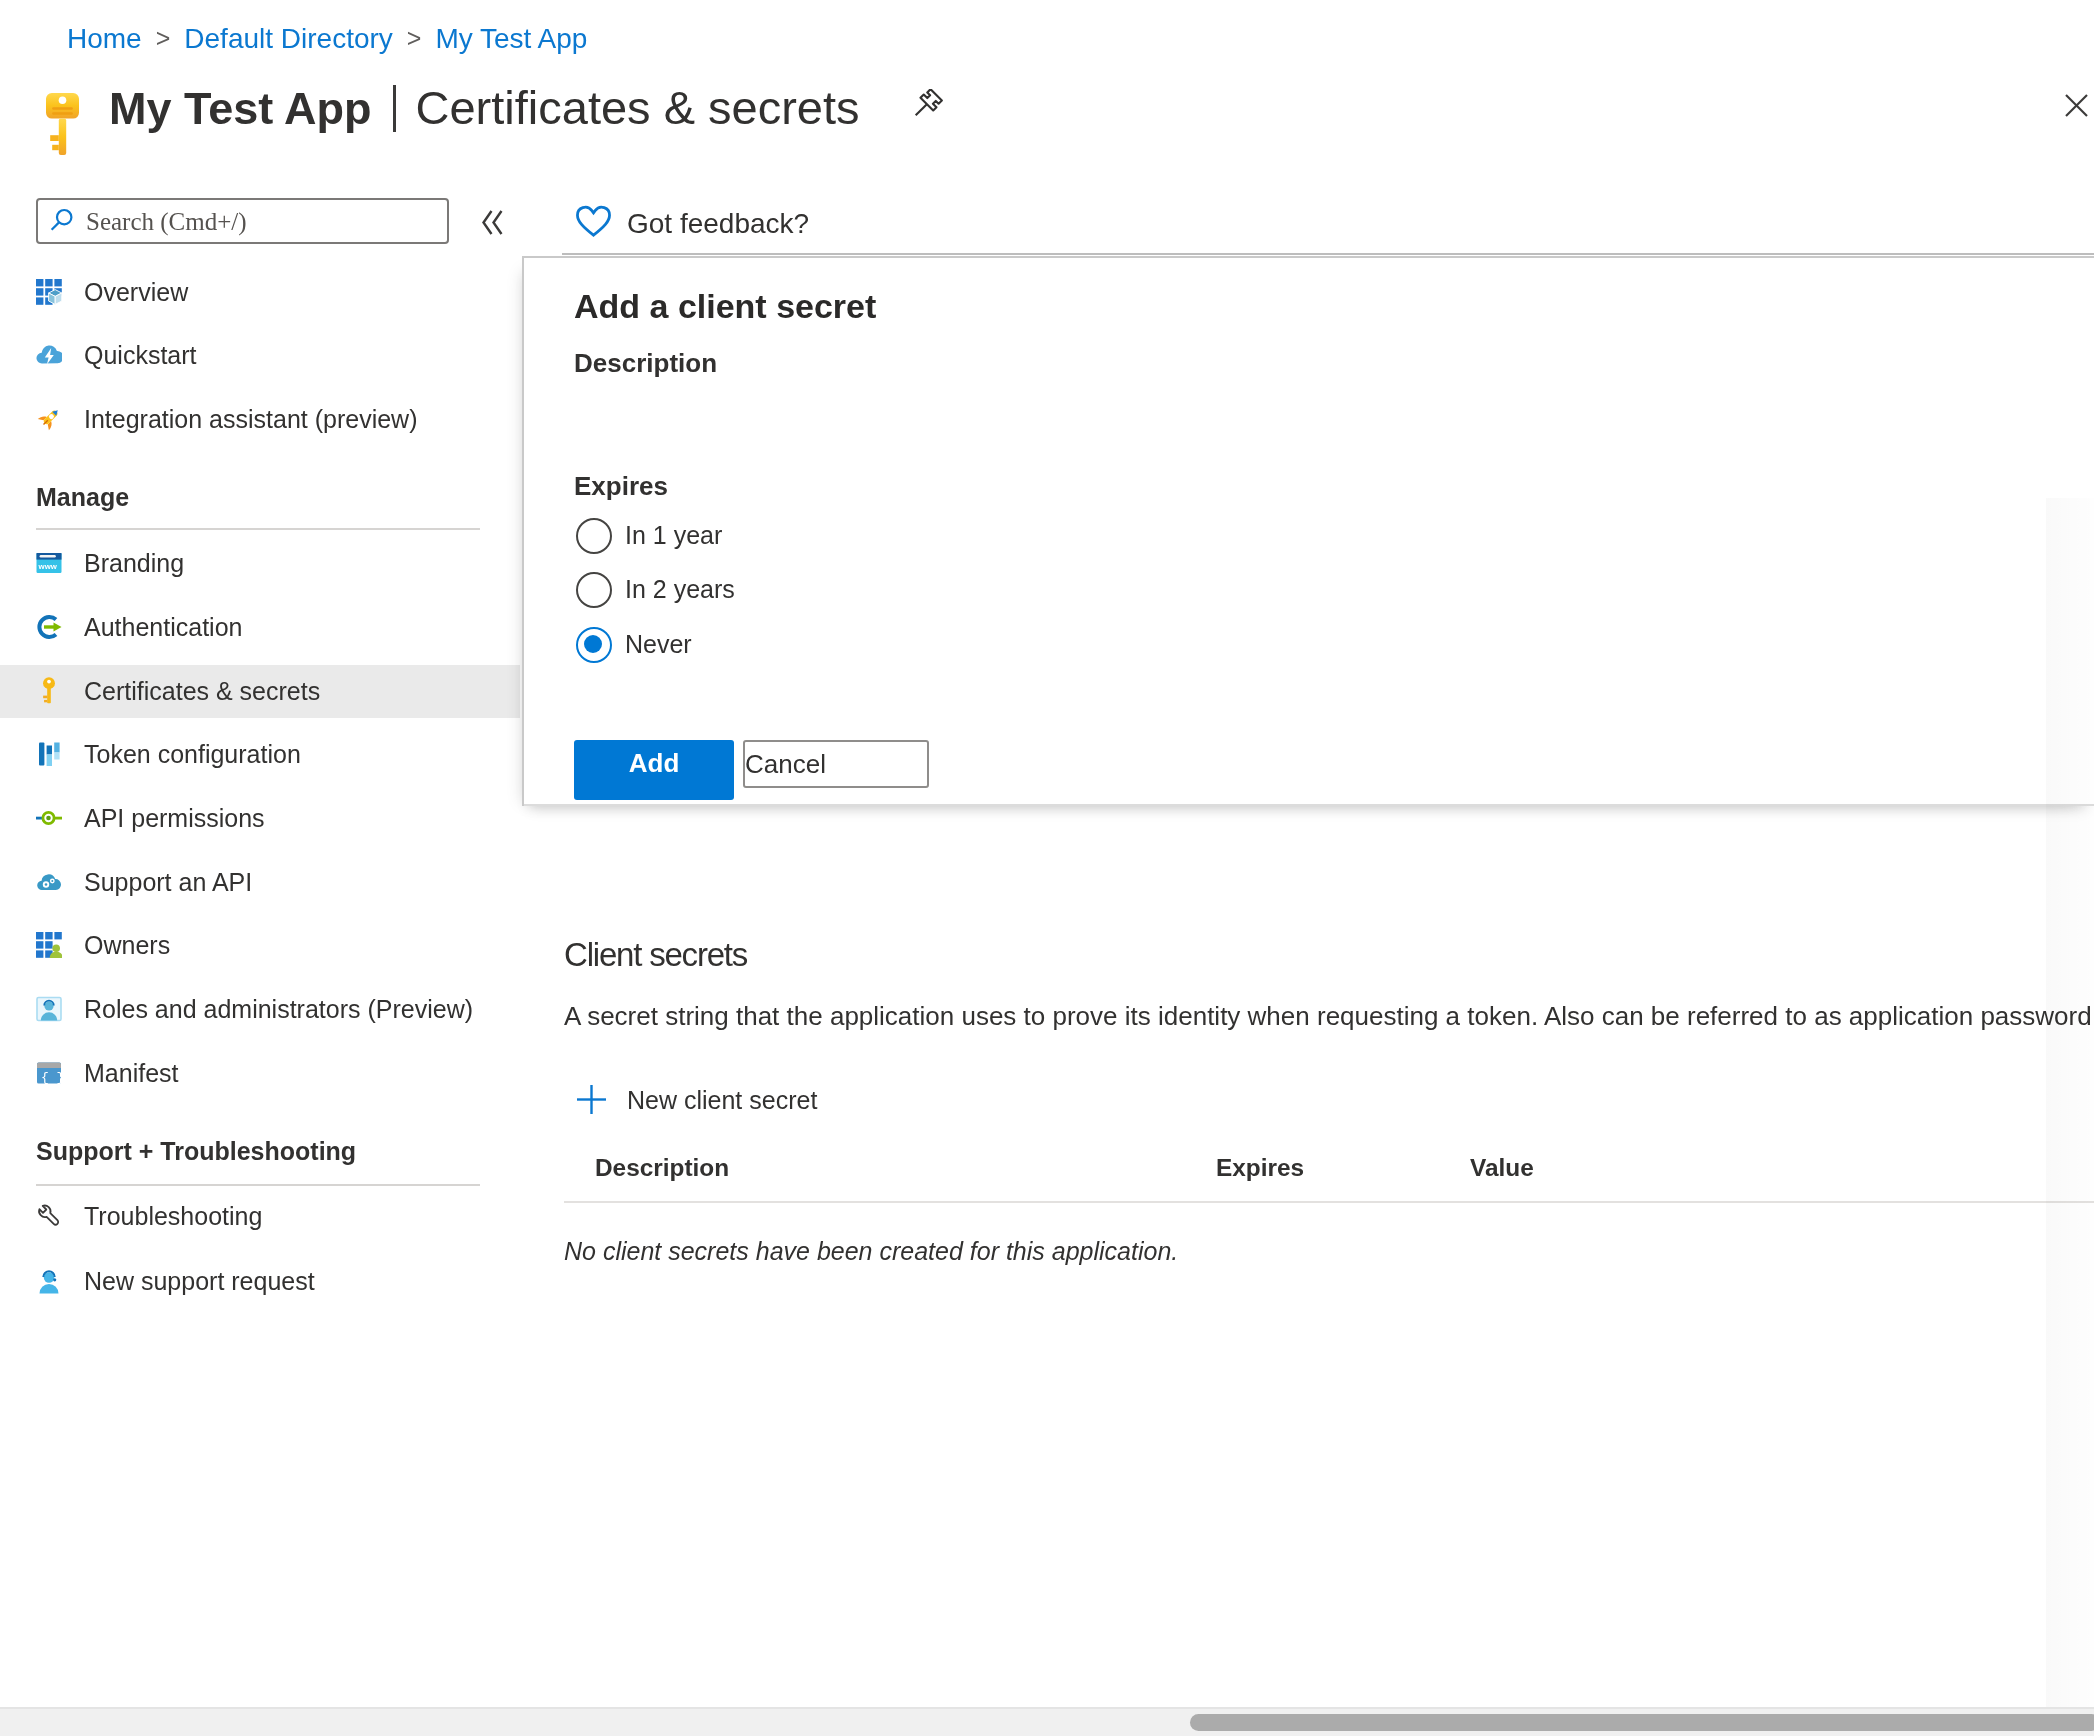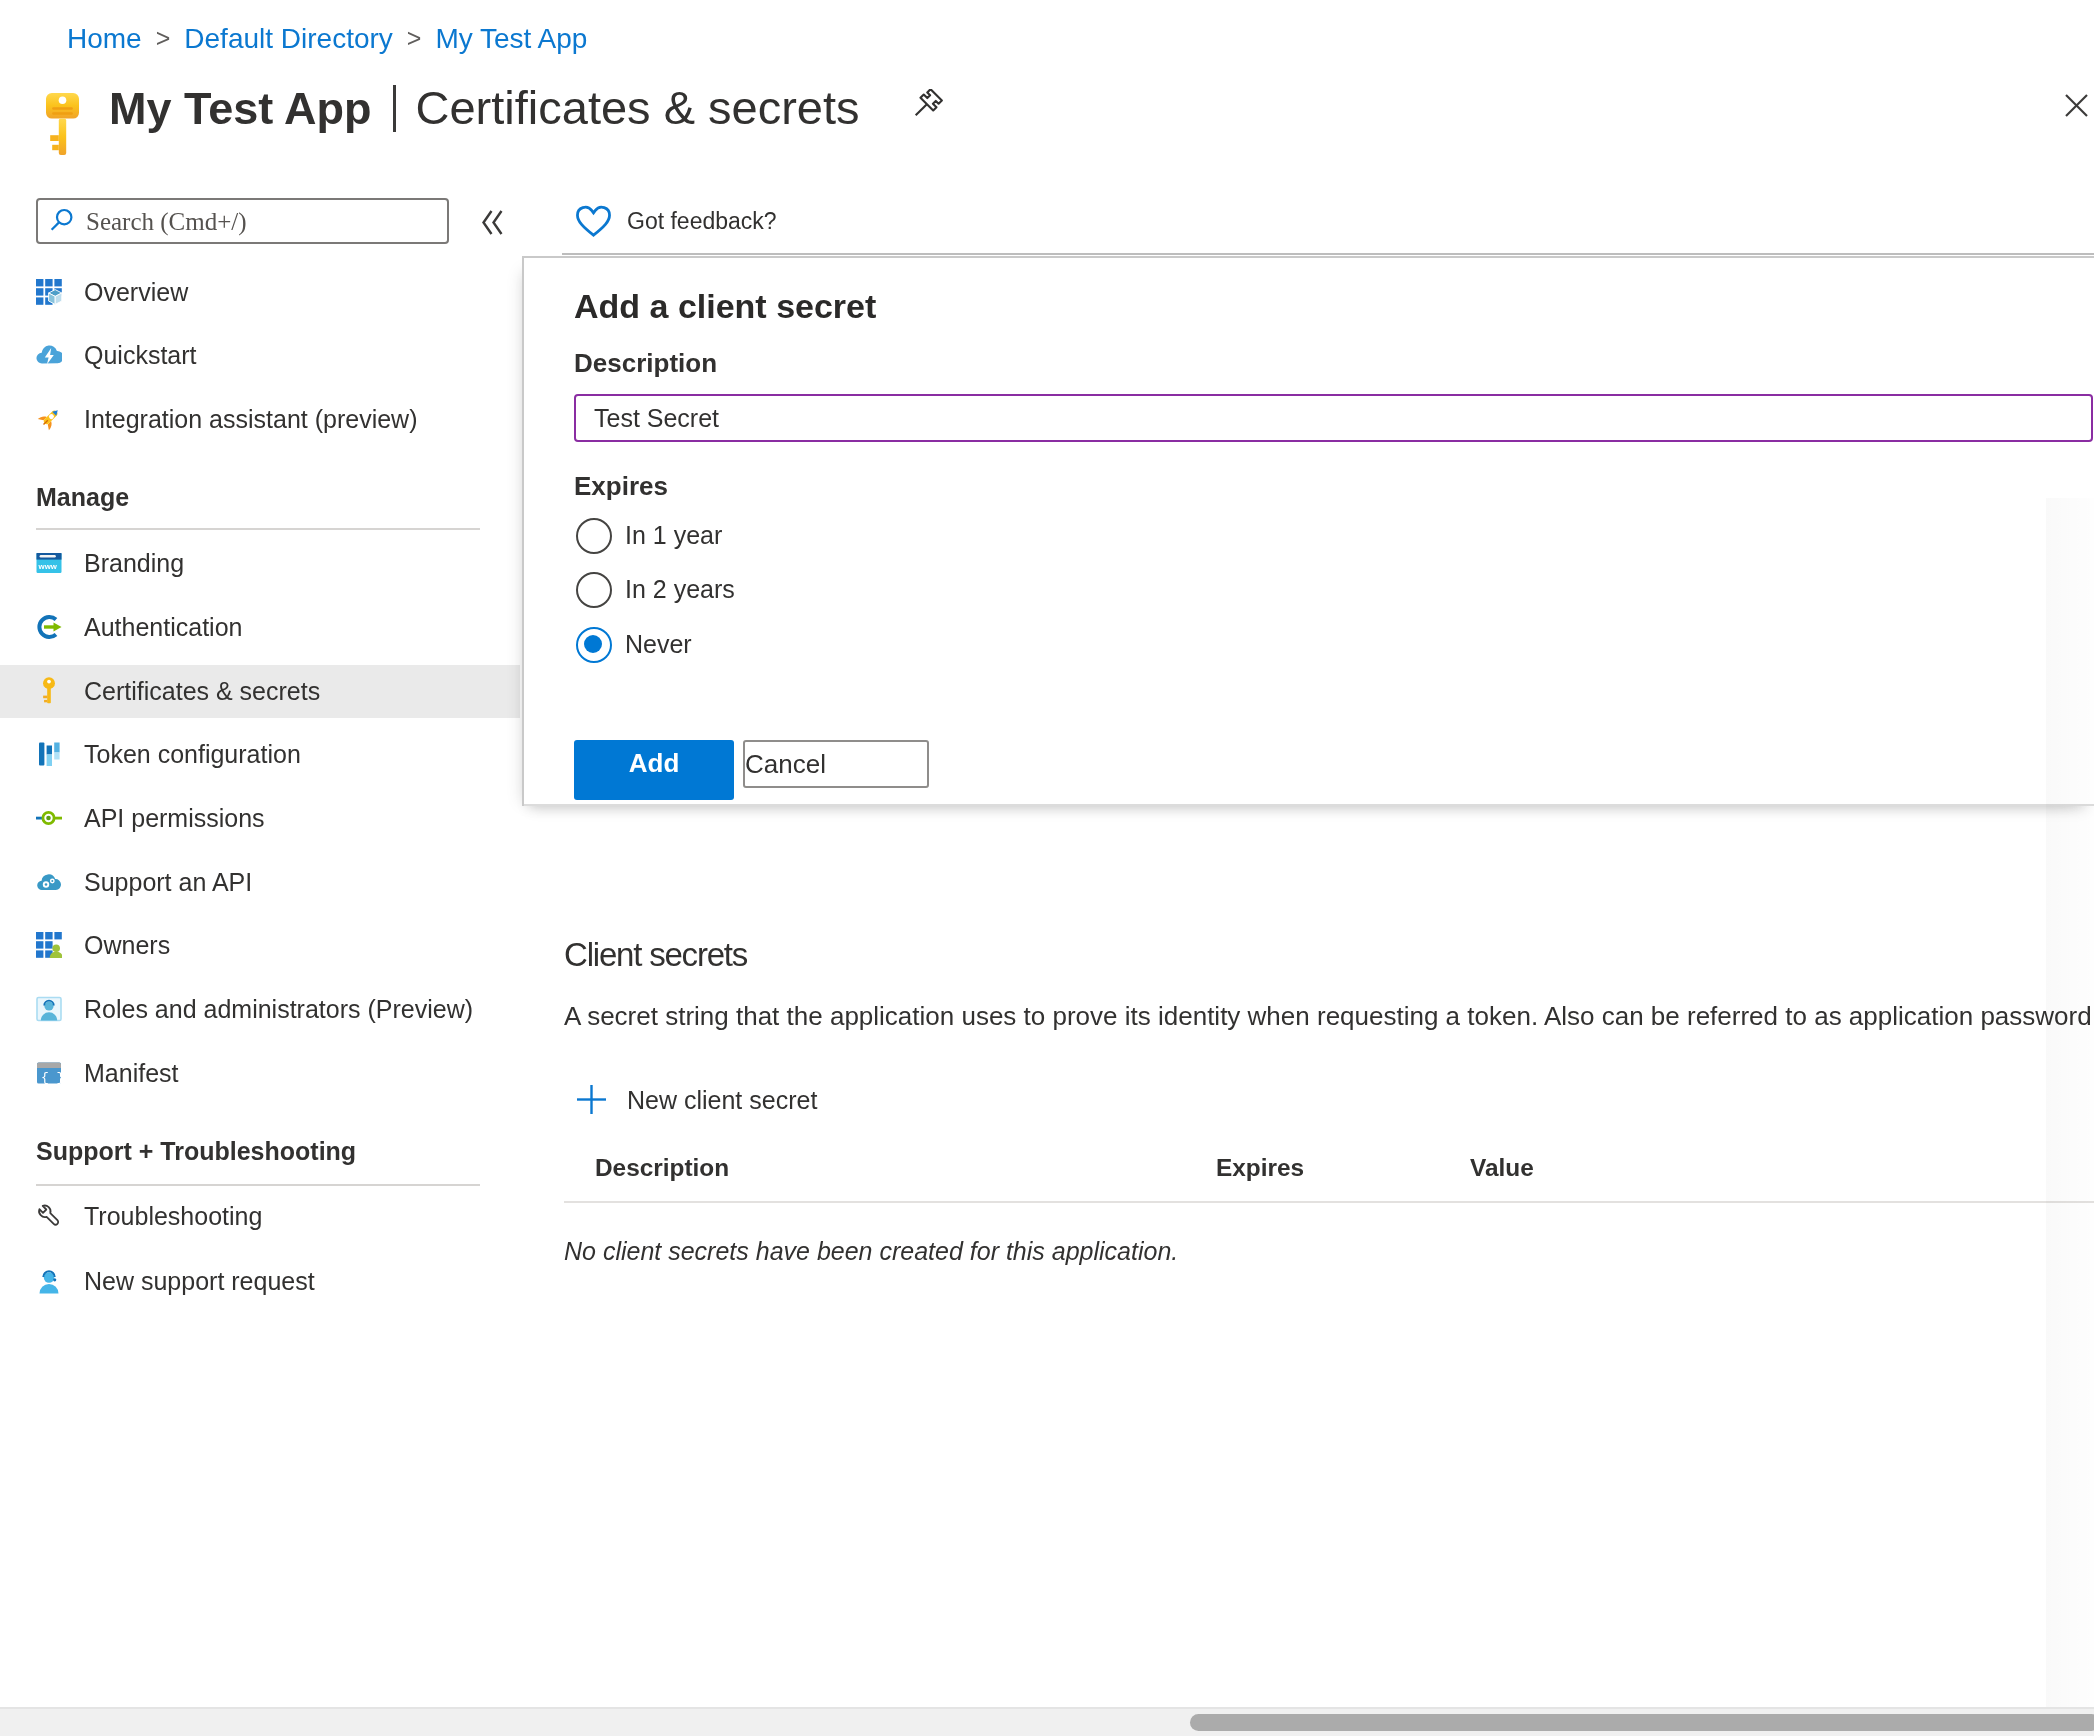"Got feedback?" #feedback { font-size: 23px -> 28px }
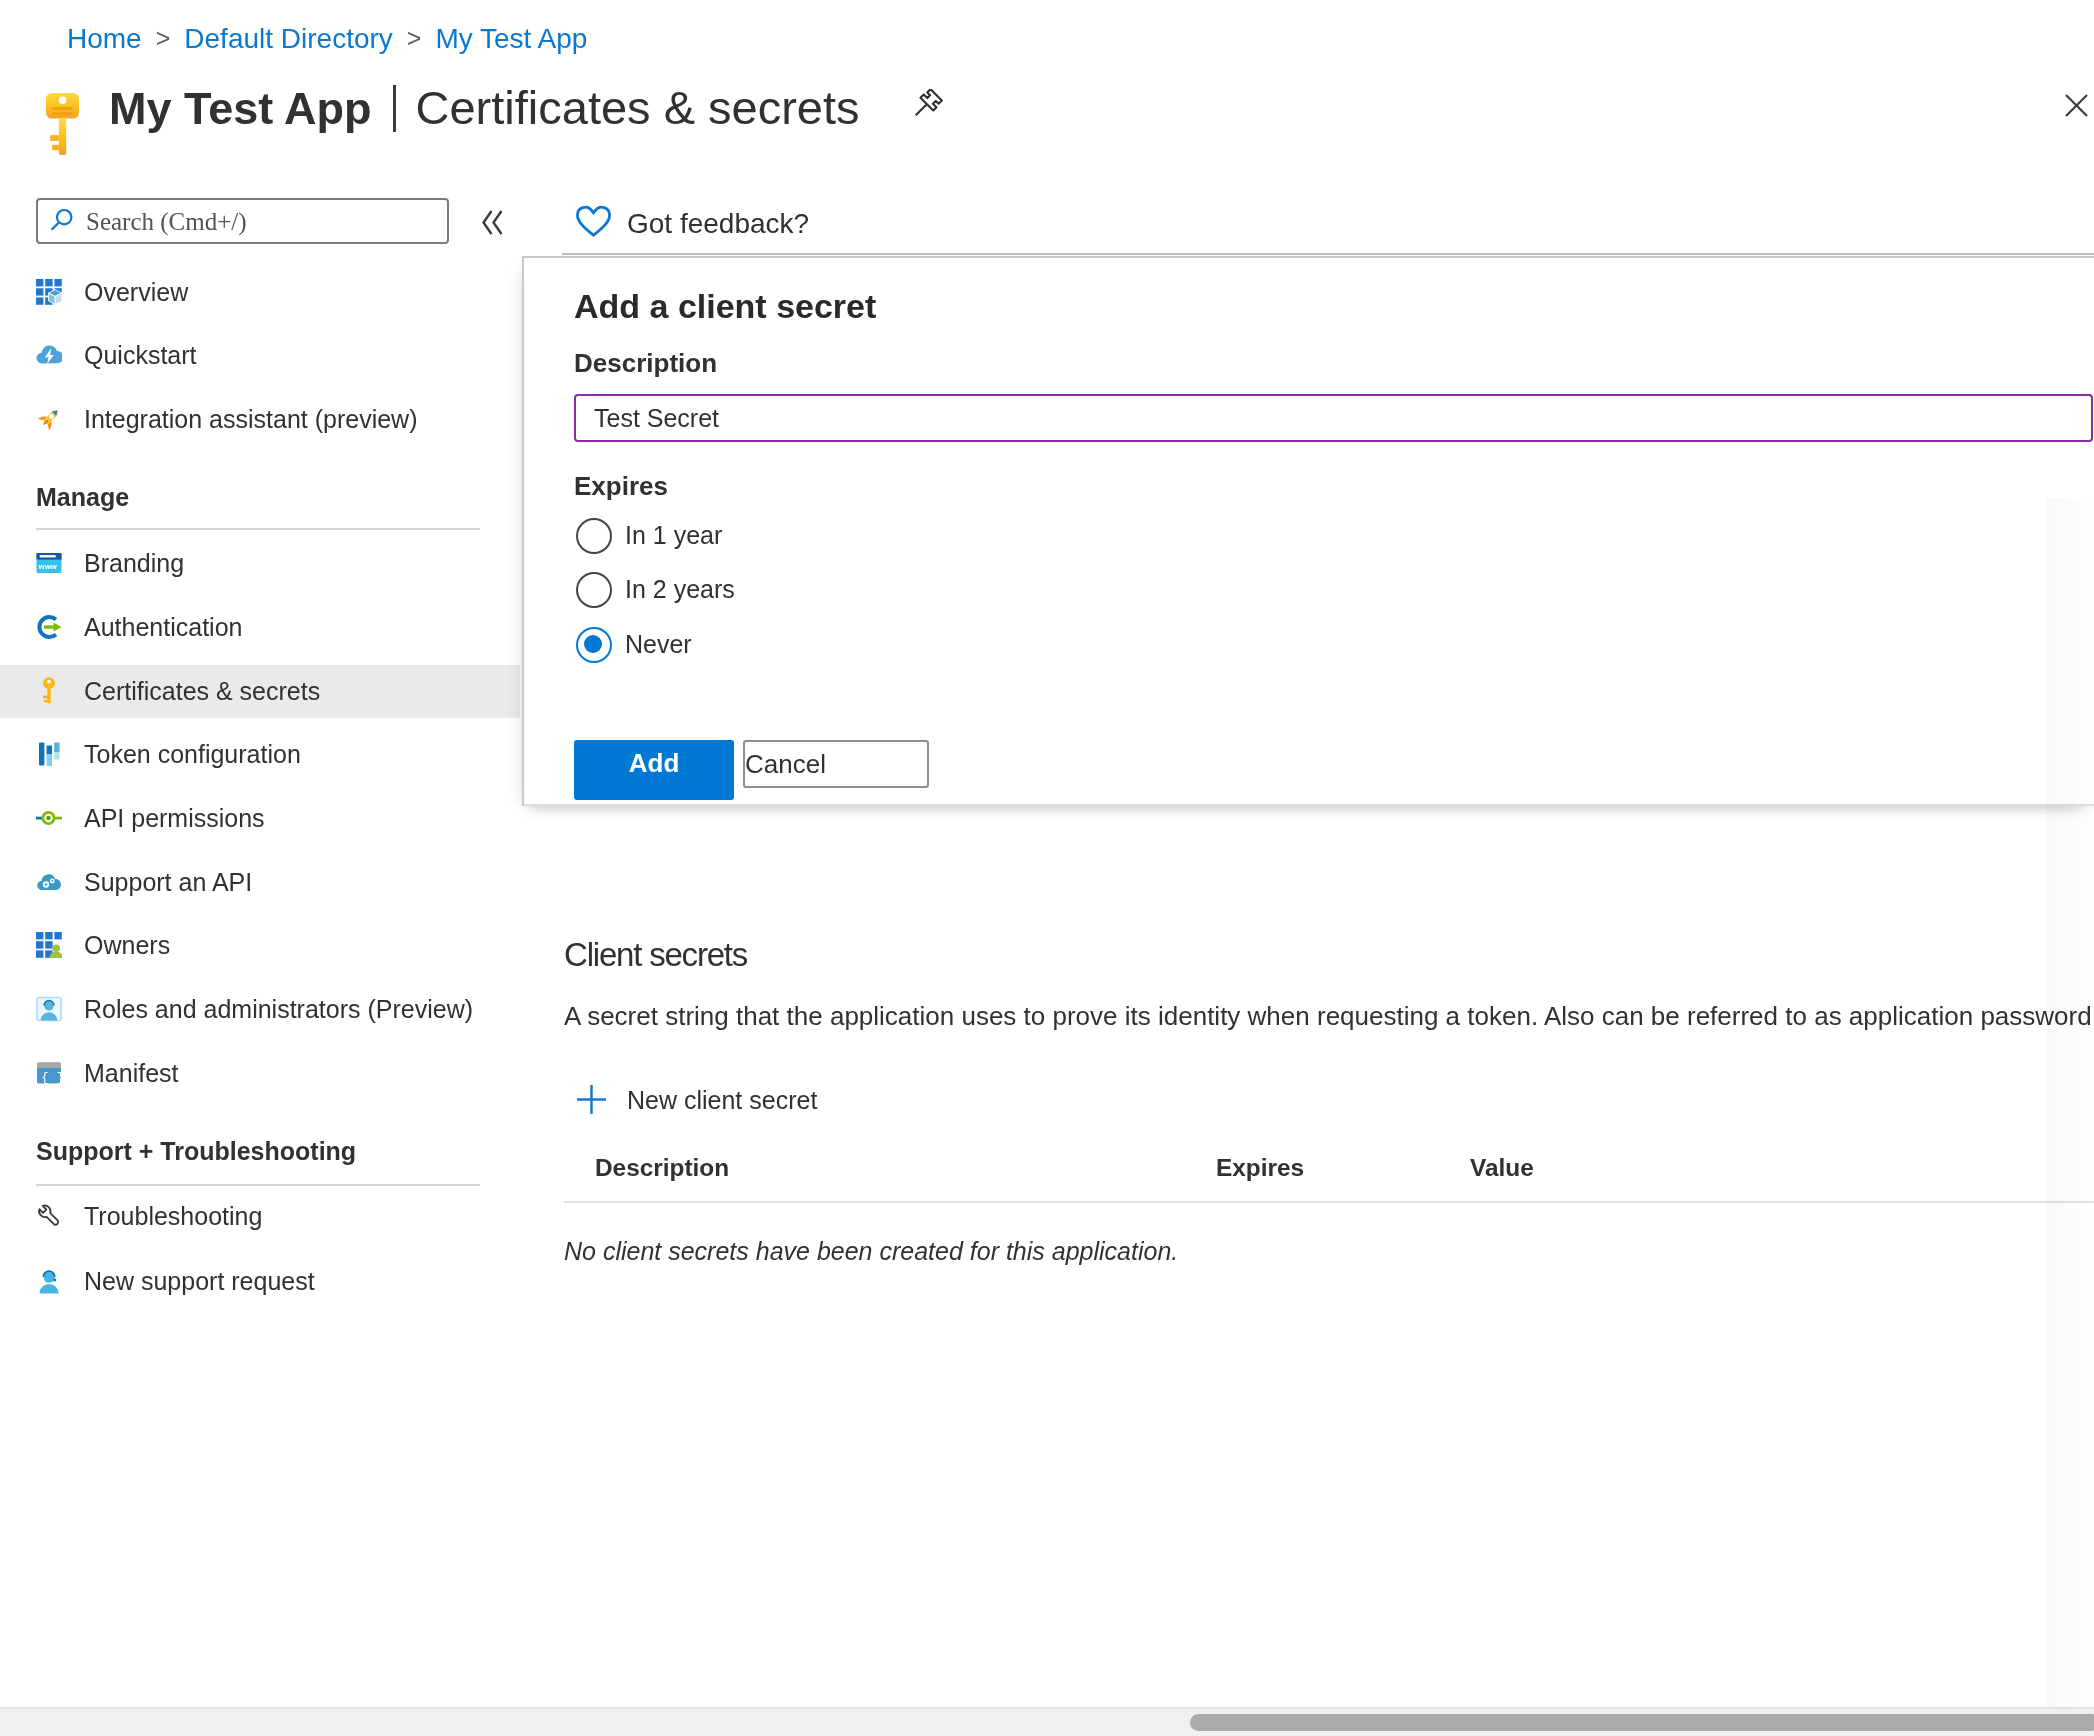"Test Secret" div.abs { html: <div> <span>Test Secret</span> </div> -> none }
